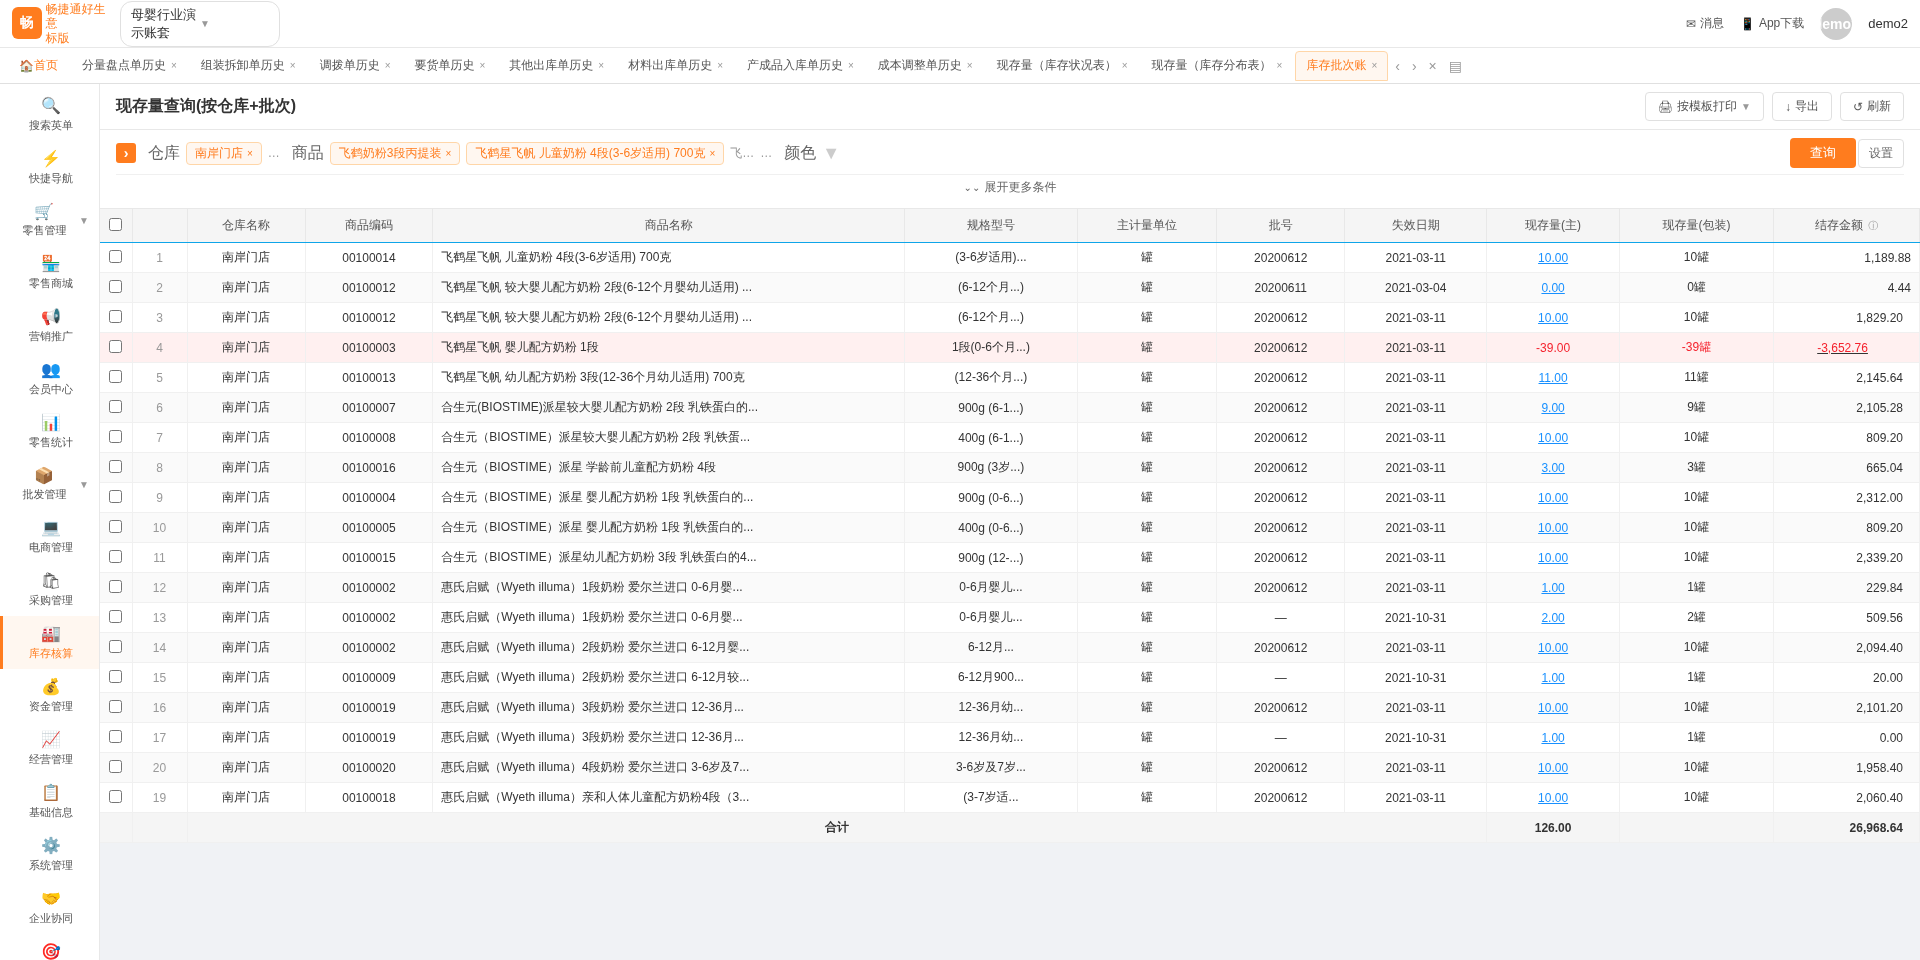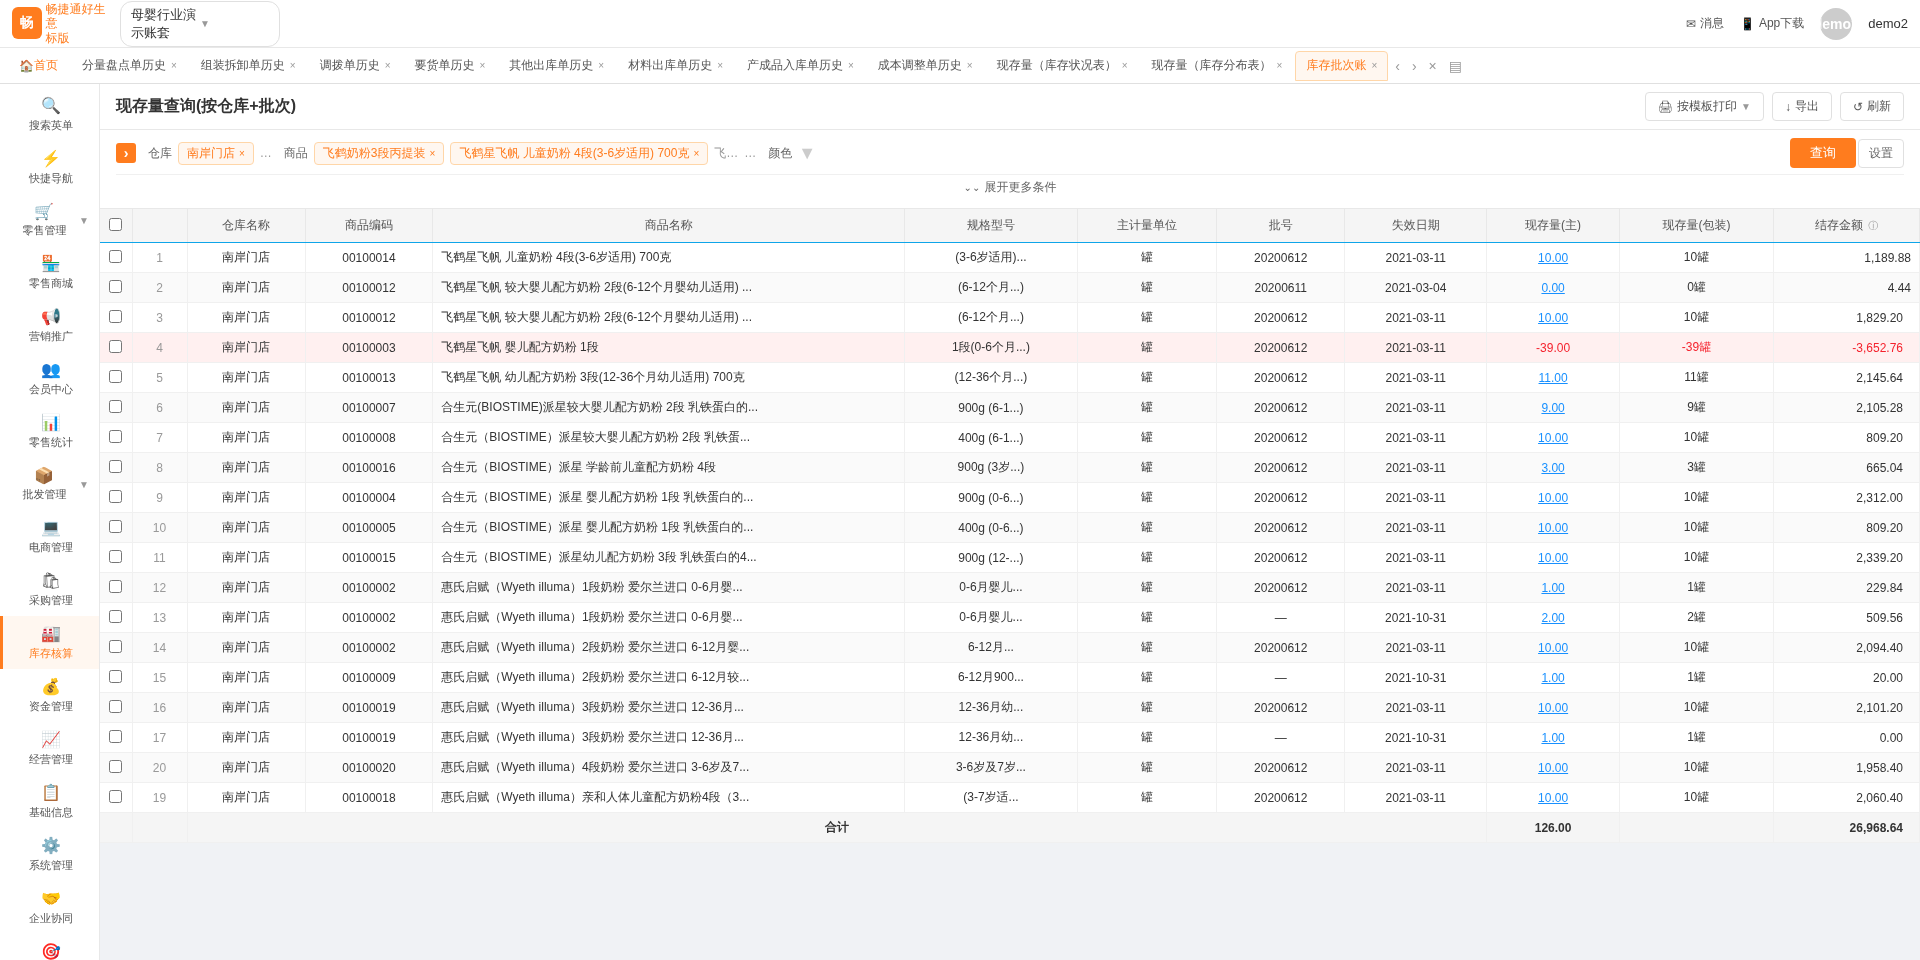"仓库" .filter-label { font-size: 12px -> 16px }
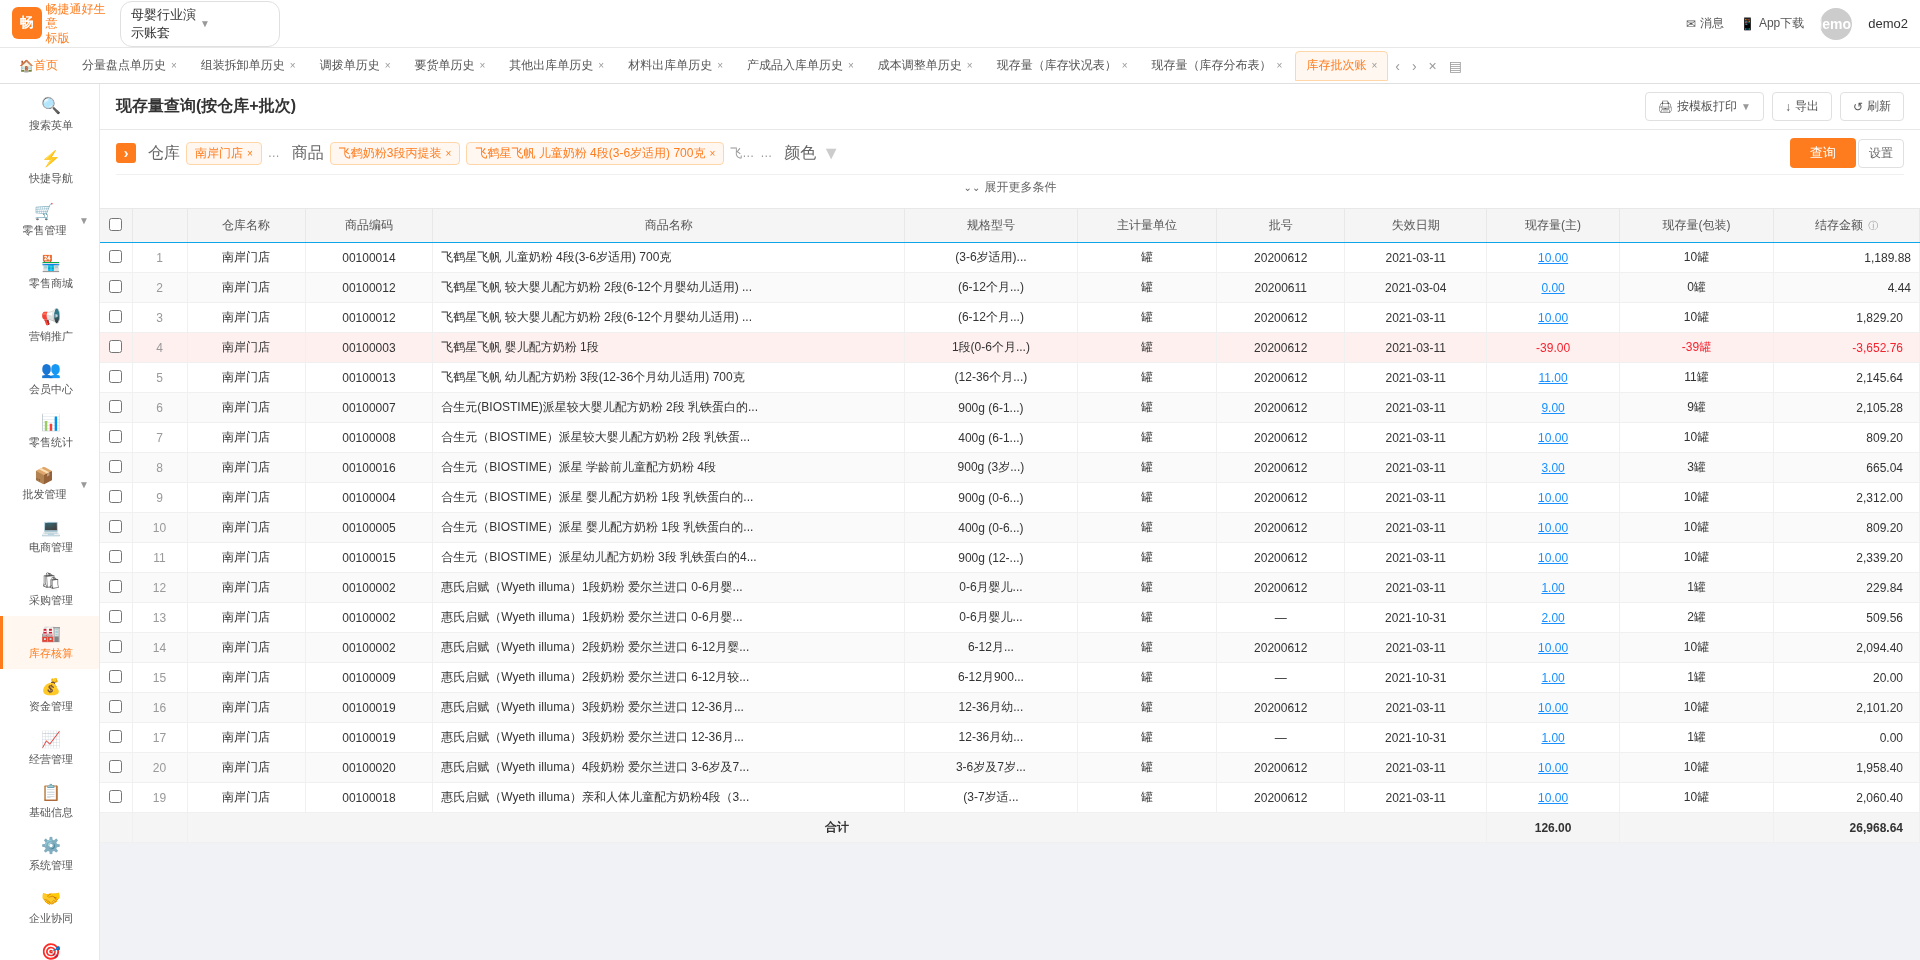"-3,652.76" td { text-align: right -> center; text-decoration: none -> underline }
